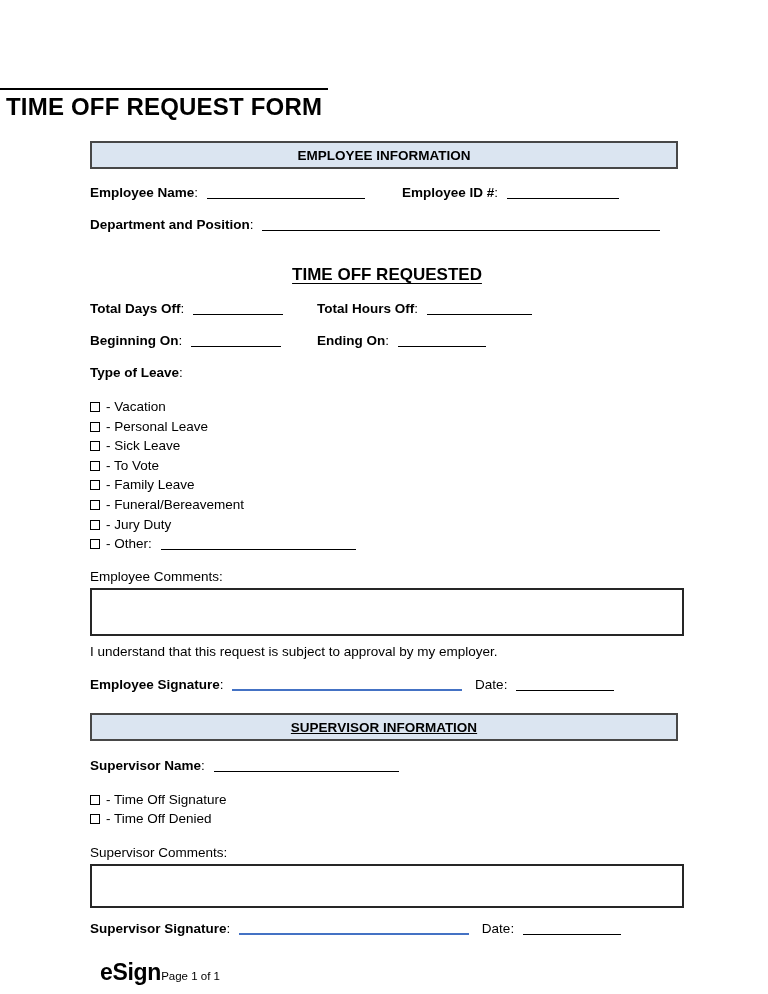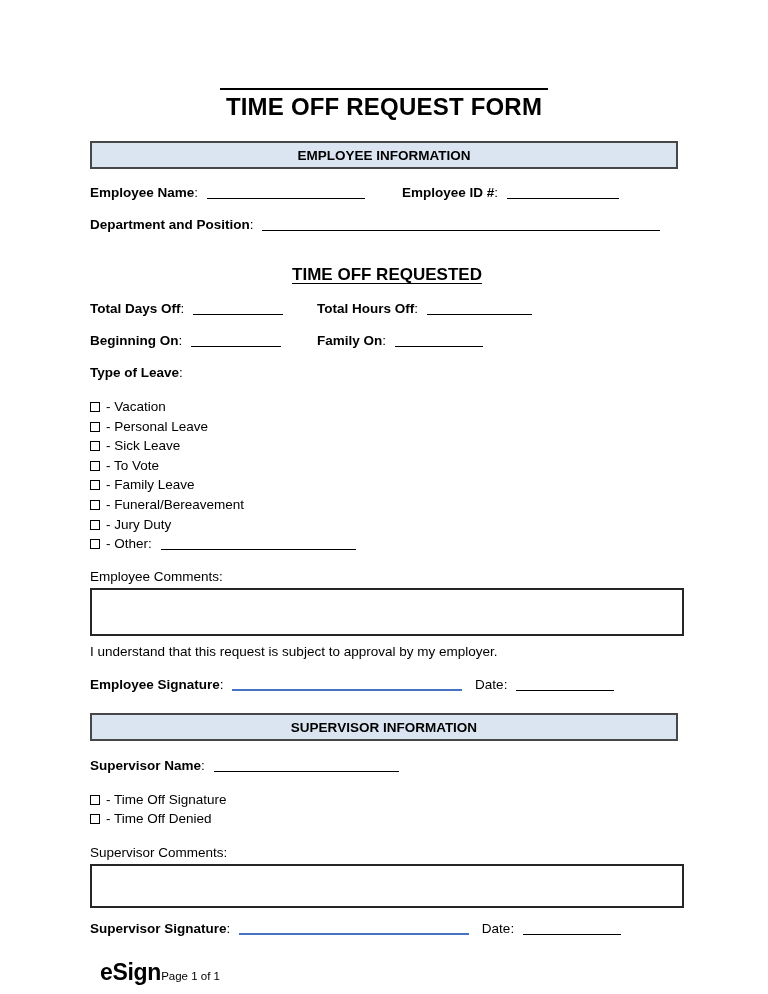"TIME OFF REQUEST FORM" .title-area { text-align: center -> left }
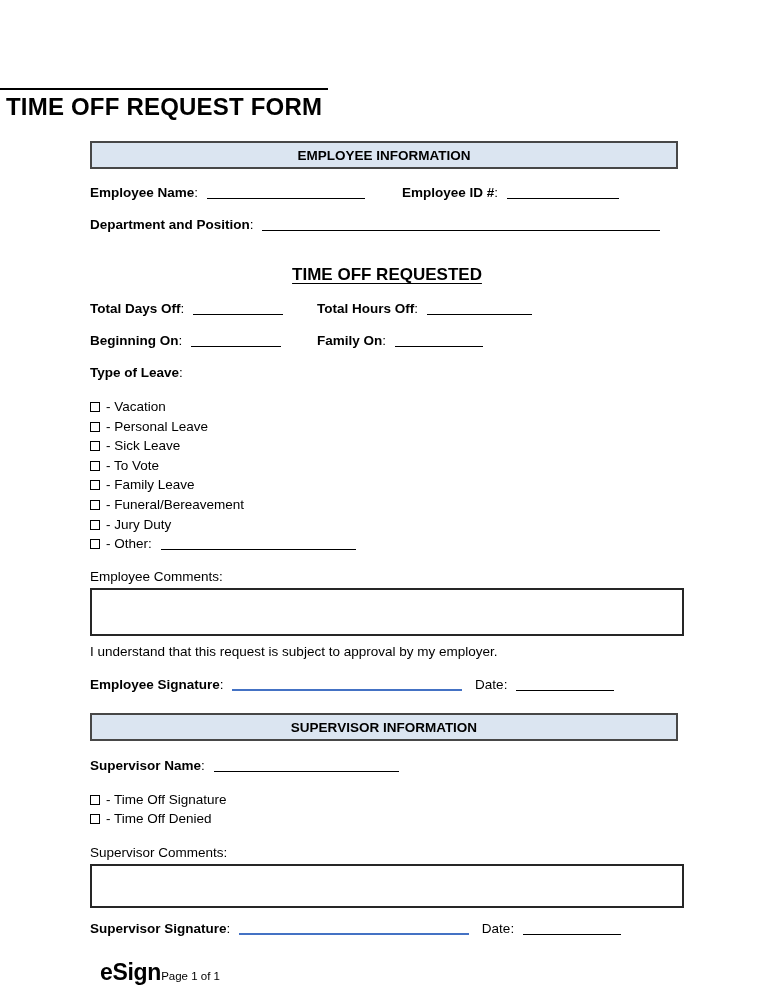"Family On" span.b { text: Family -> Ending }
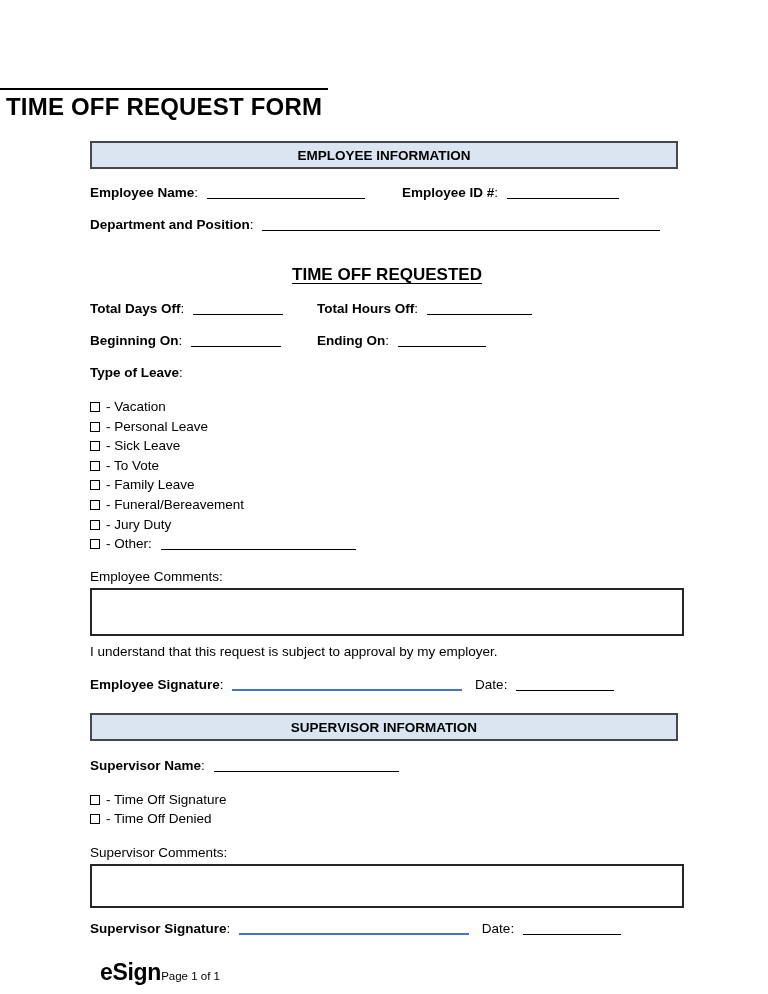"SUPERVISOR INFORMATION" div.section-bar { text-decoration: none -> underline }
